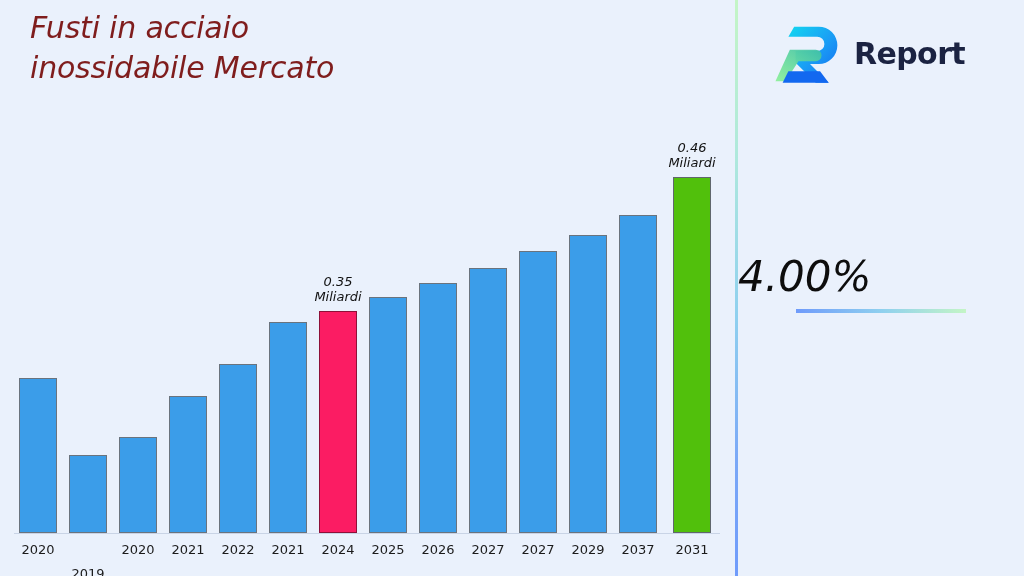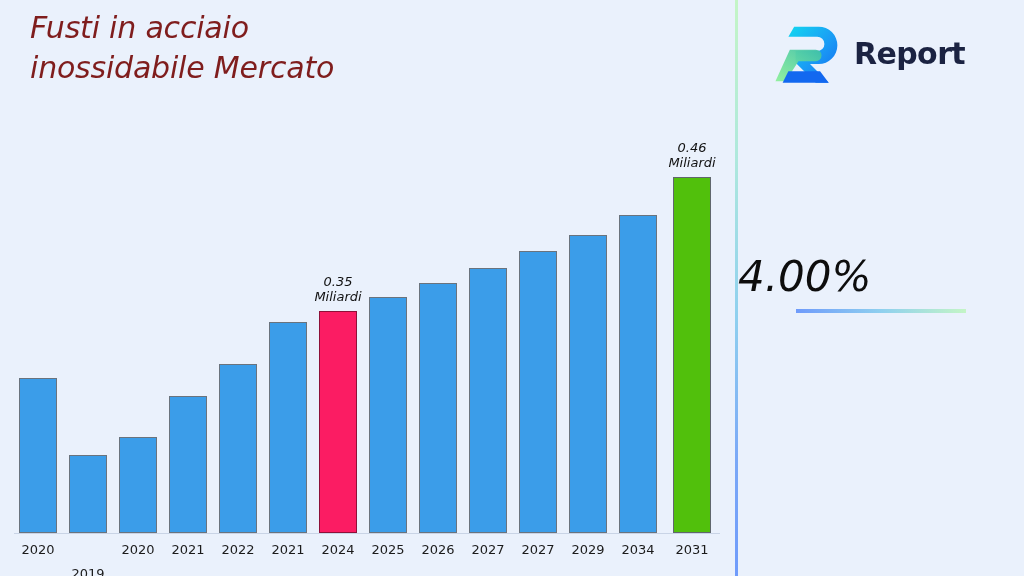"2034" div.x-tick { text: 2034 -> 2037 }
